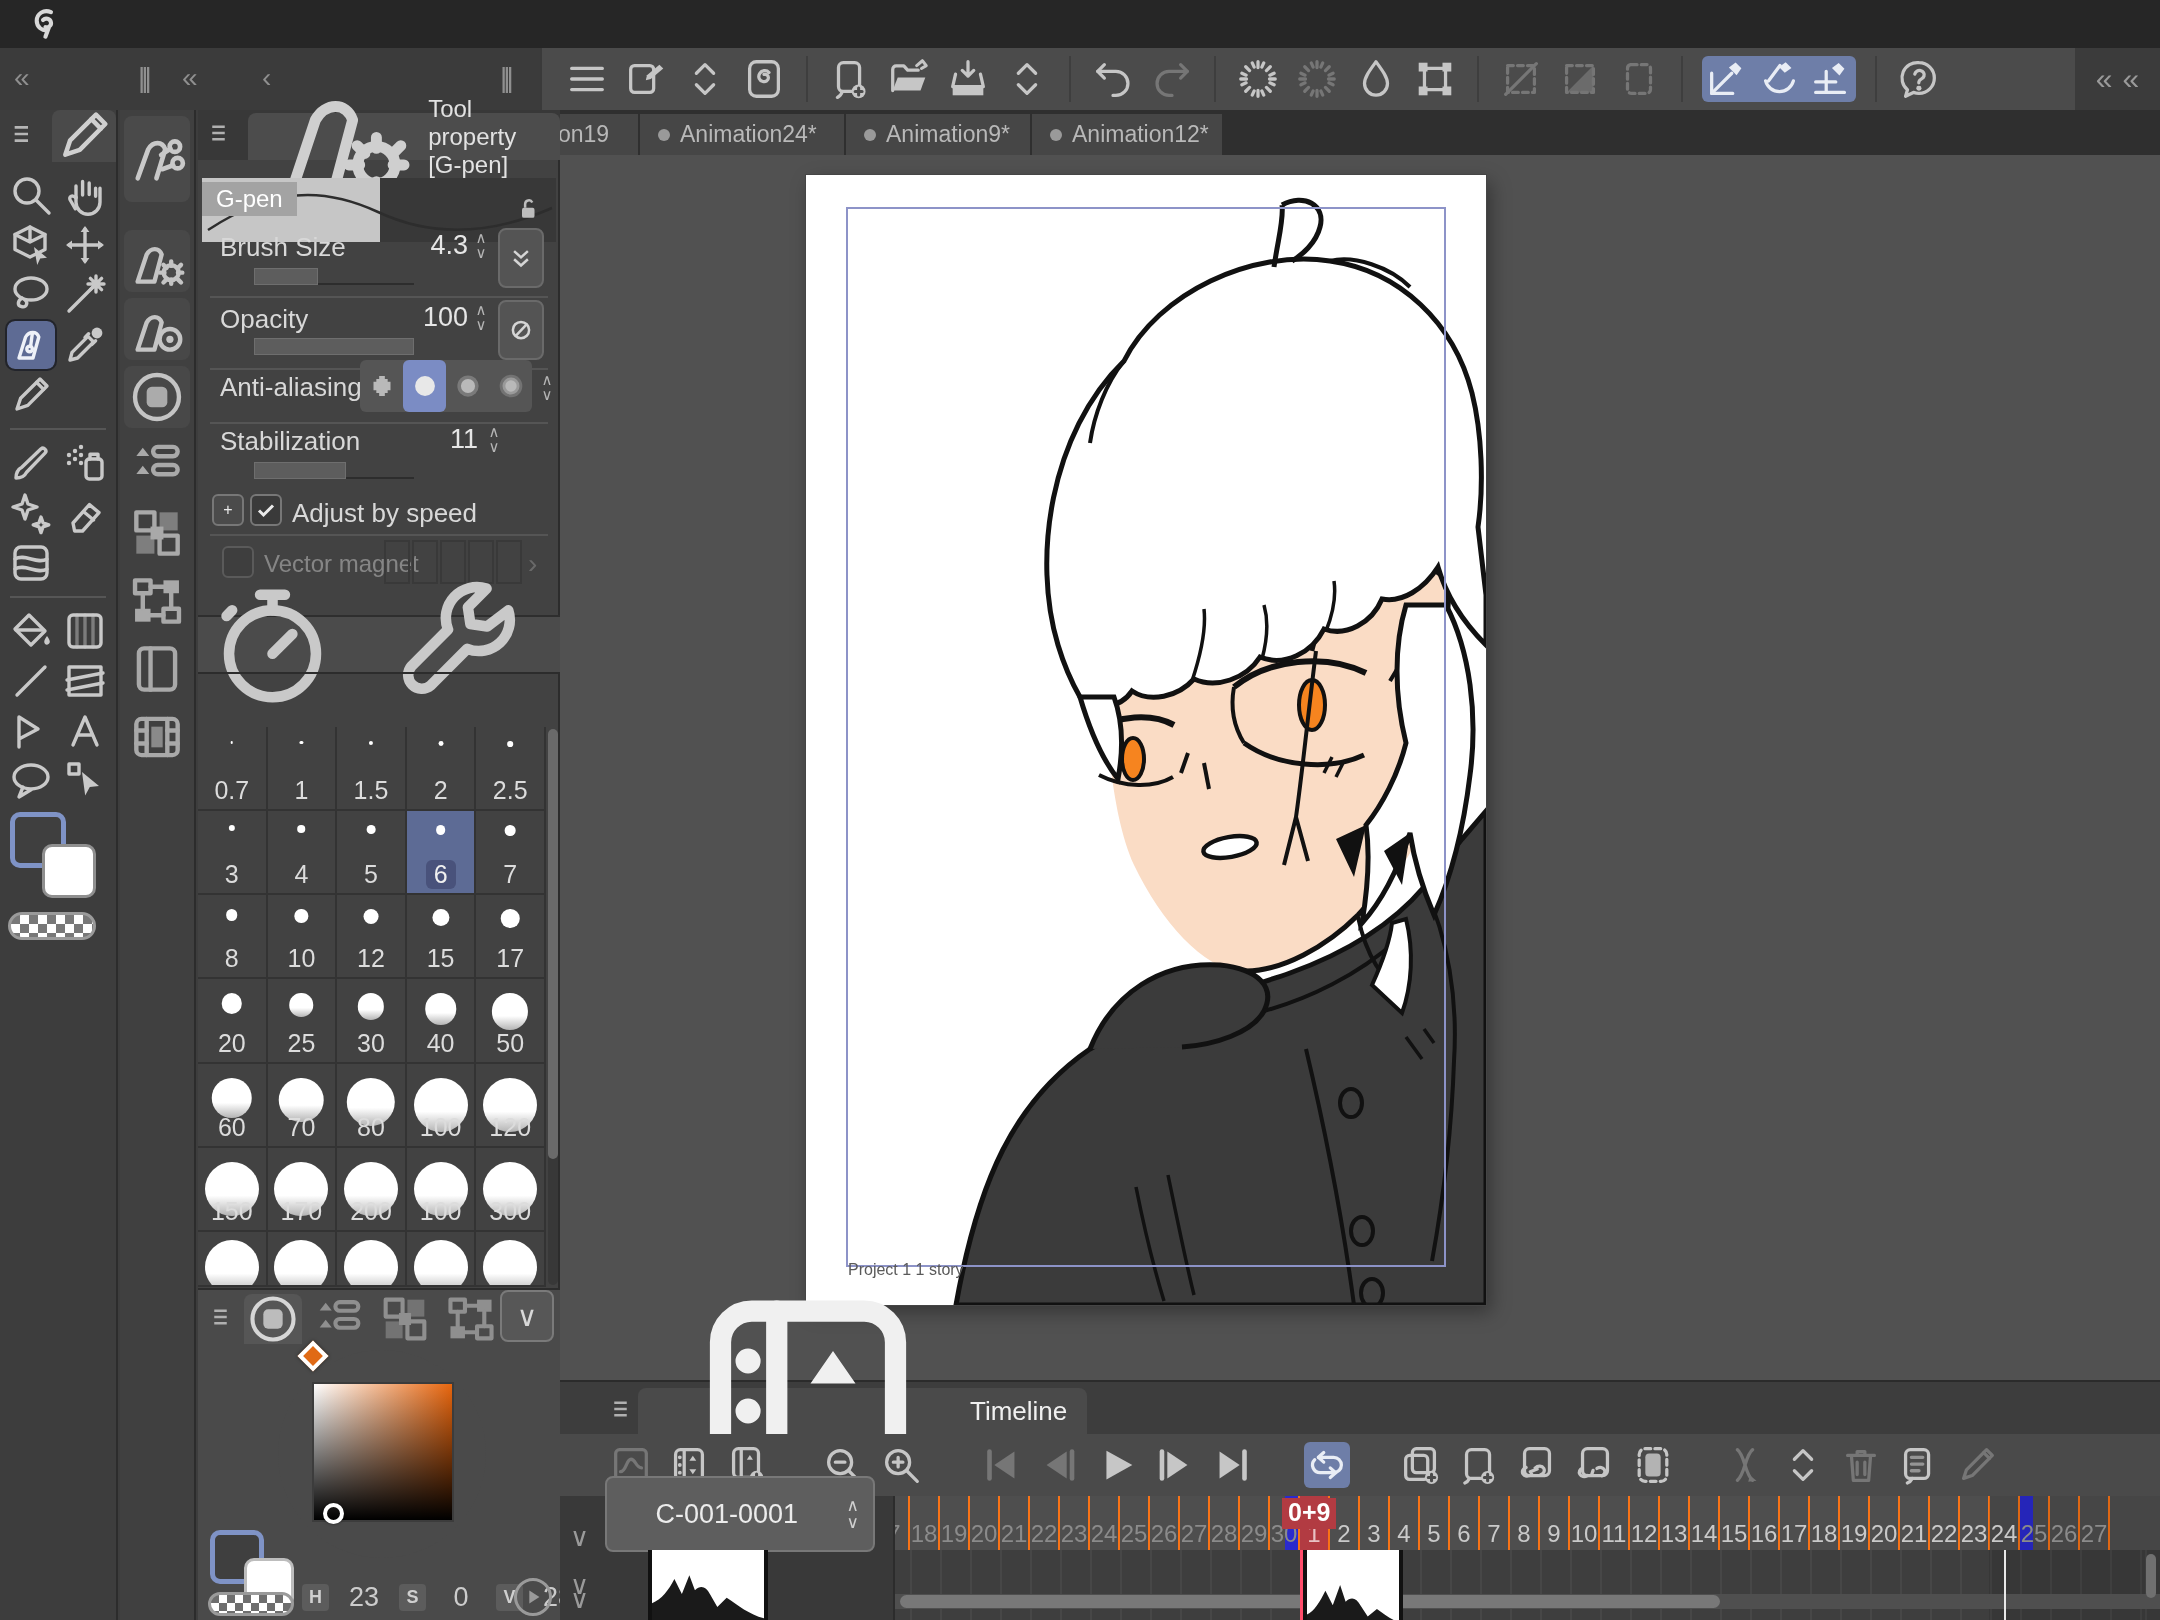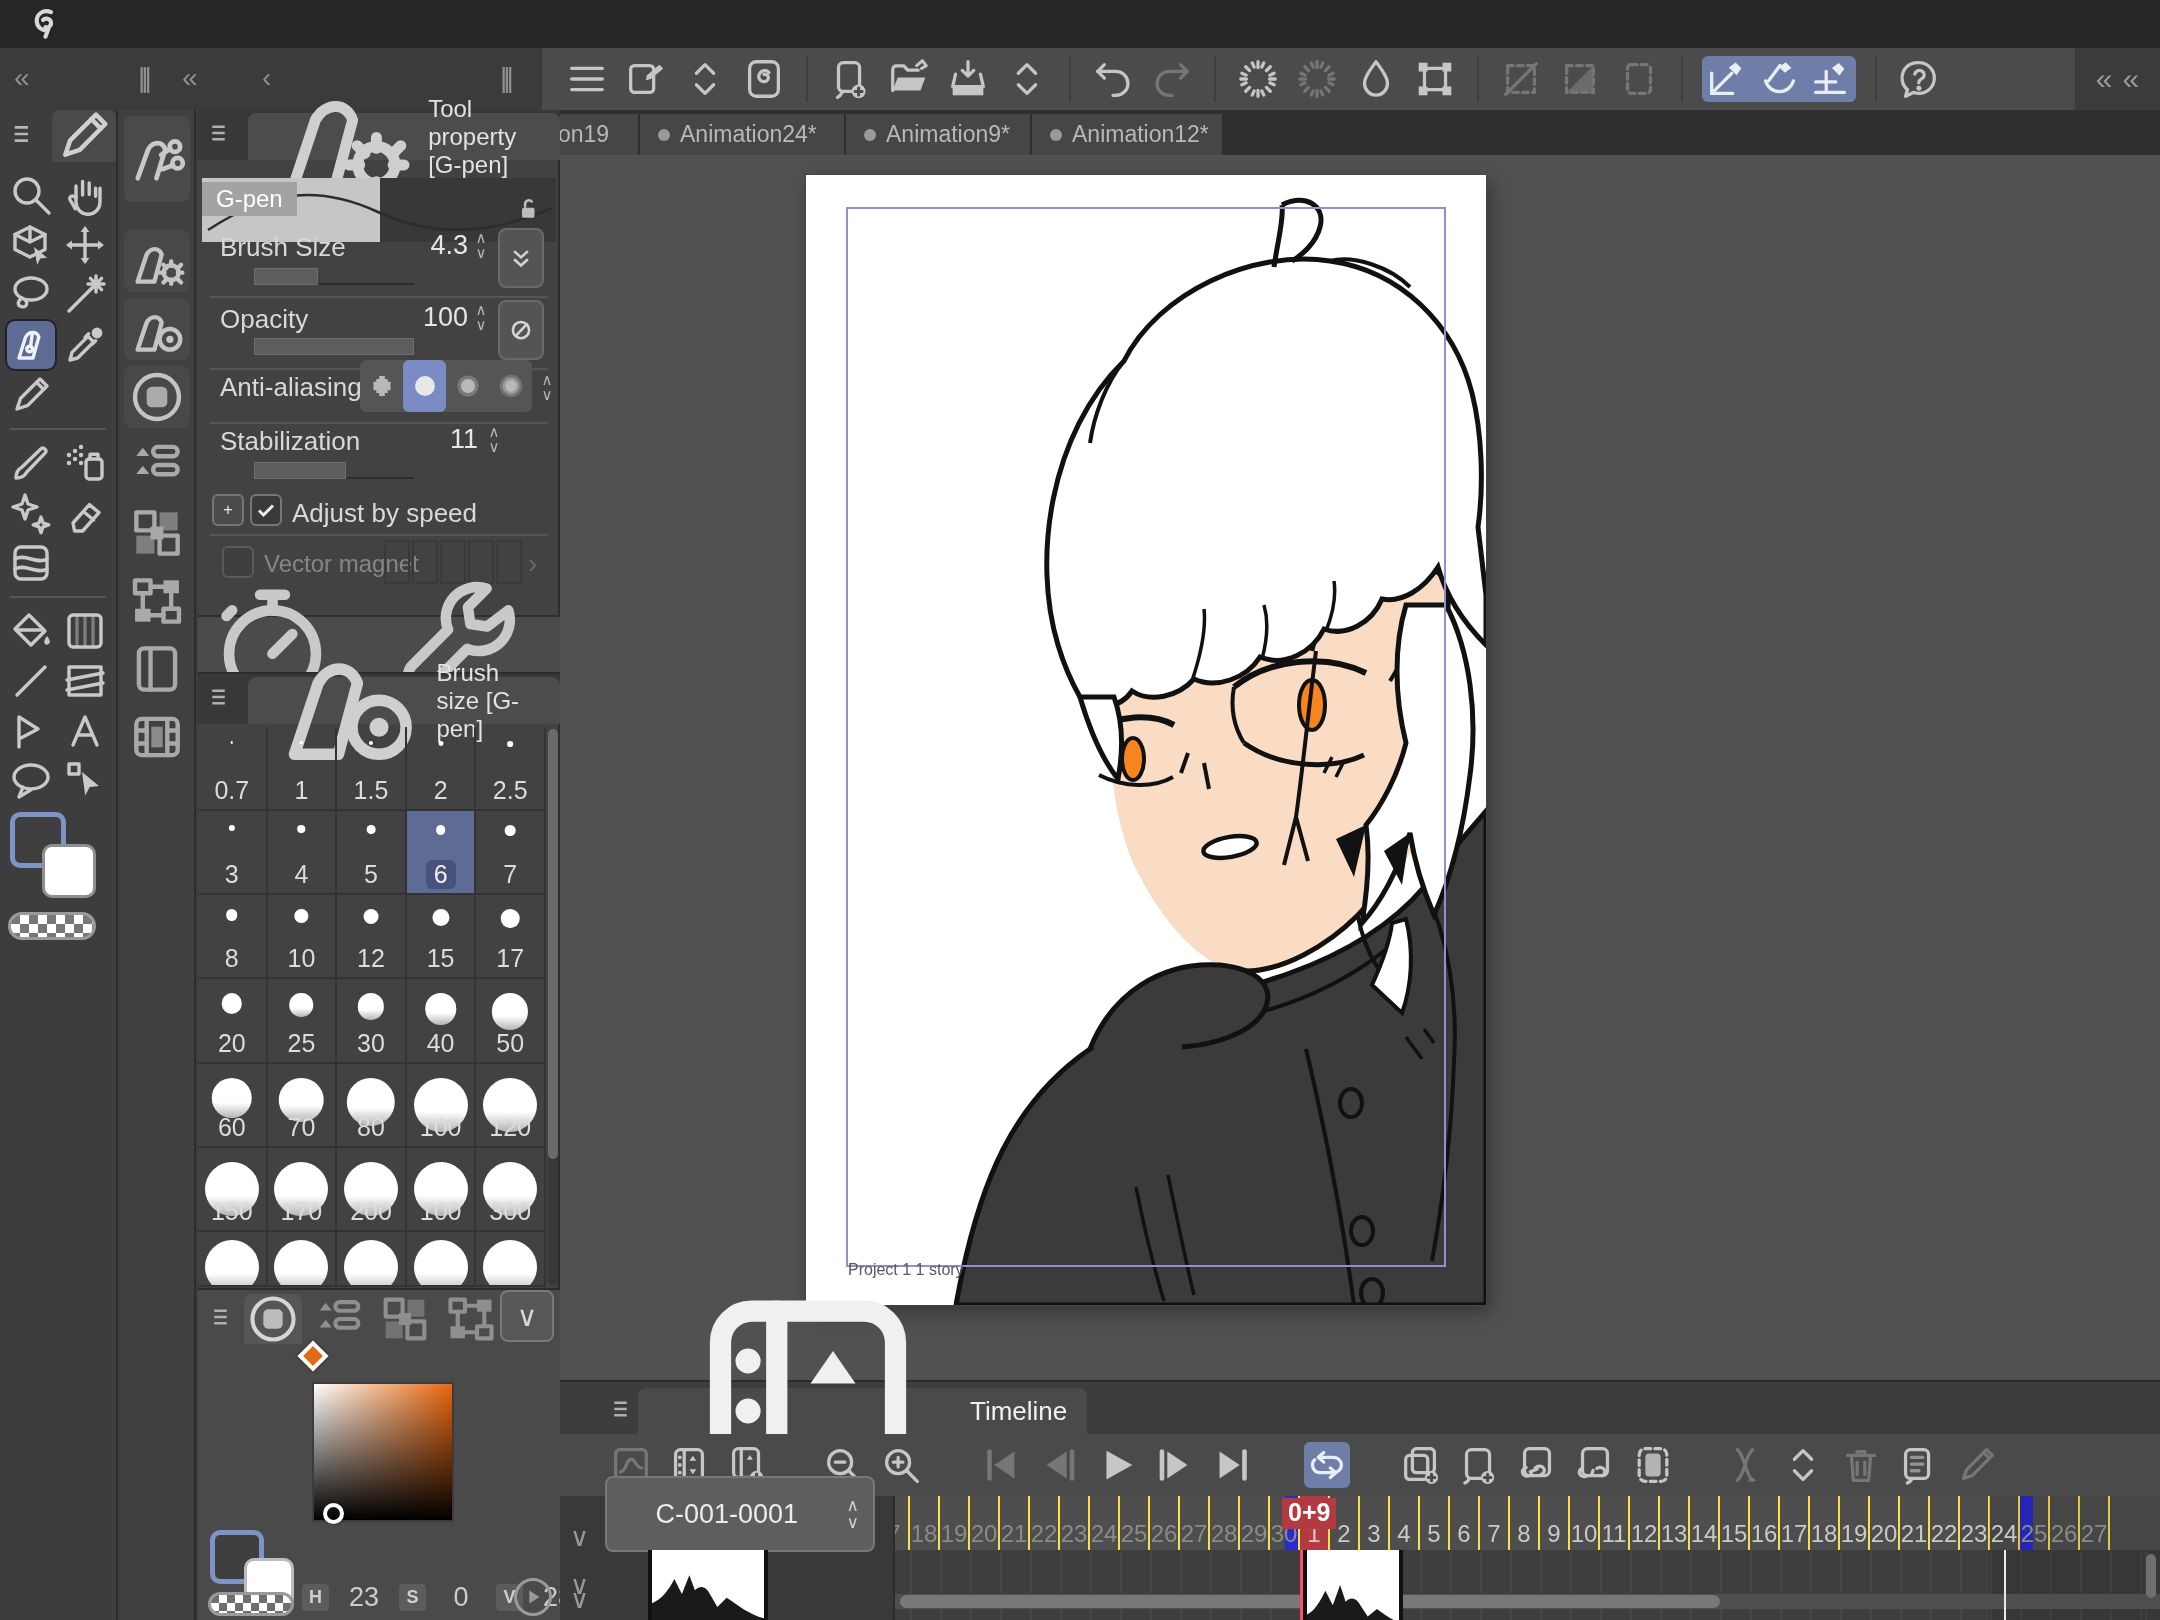"Brush size [G-pen]" div.panel-head { html: <div> <span><svg> <path></path> </svg></span> <span> <span> <svg> <path></path> <circle></circle> <circle></circle> </svg> </span> <span>Brush size [G-pen]</span> </span> </div> -> none }
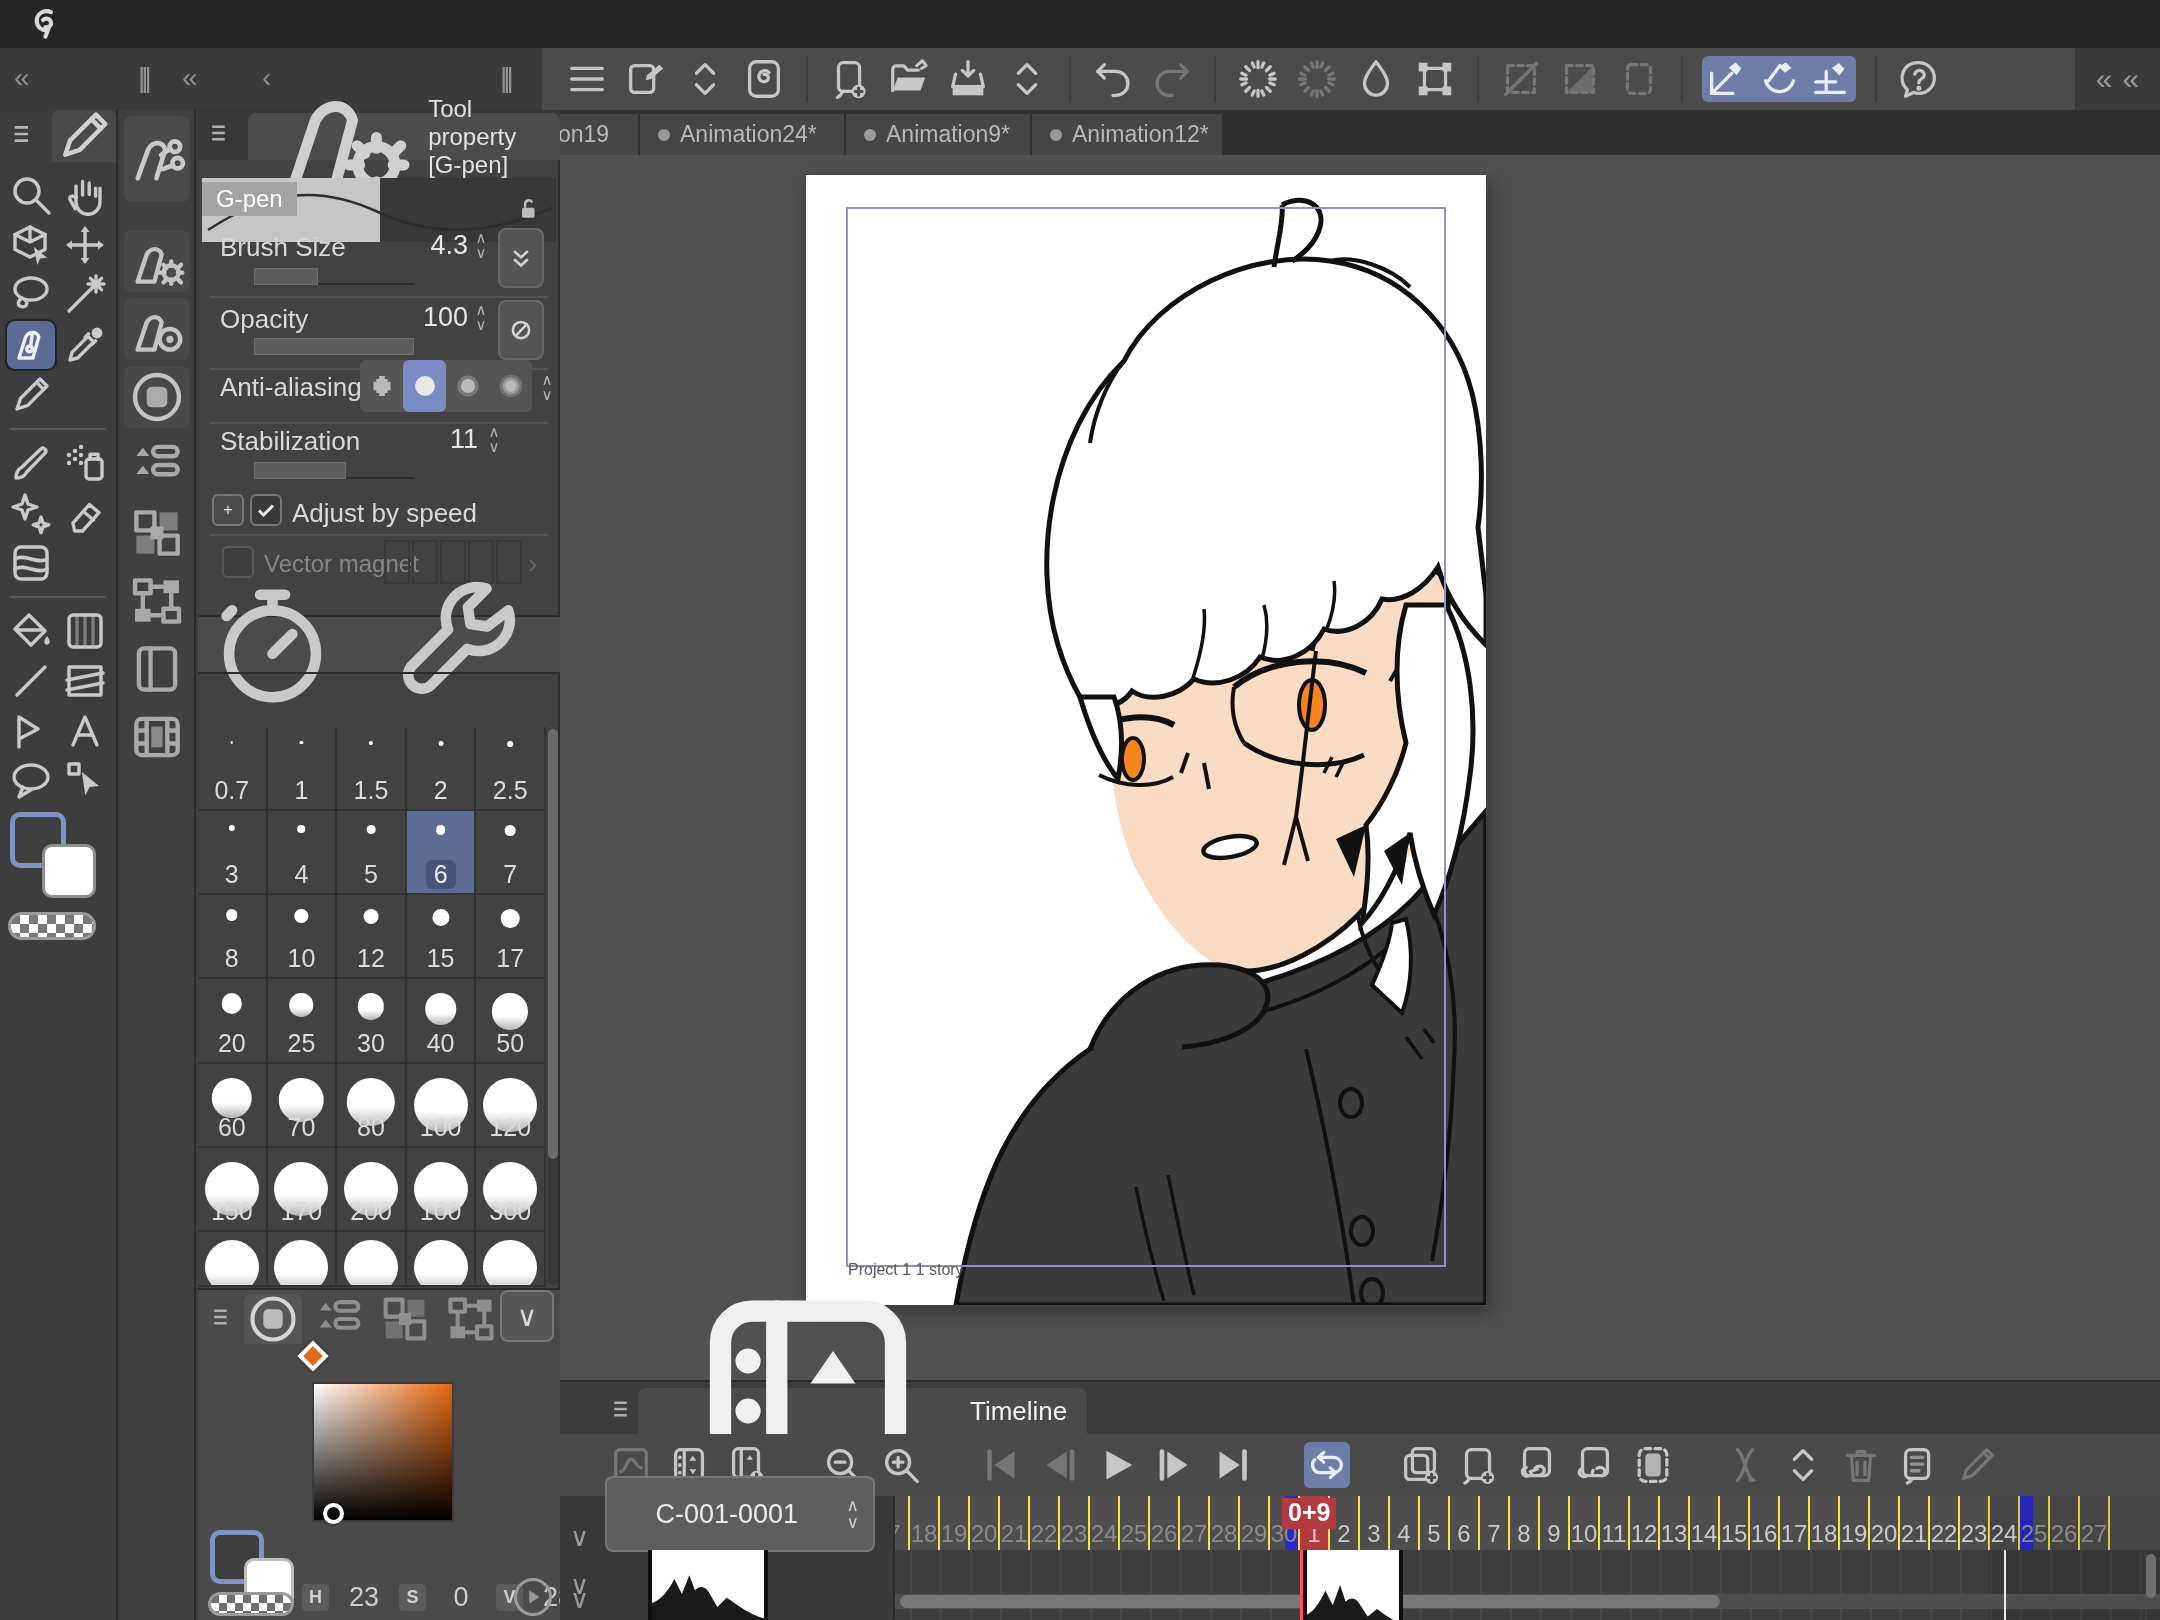"18" .frame { border-right: 2px solid #fde047 -> 2px solid #f97316 }
